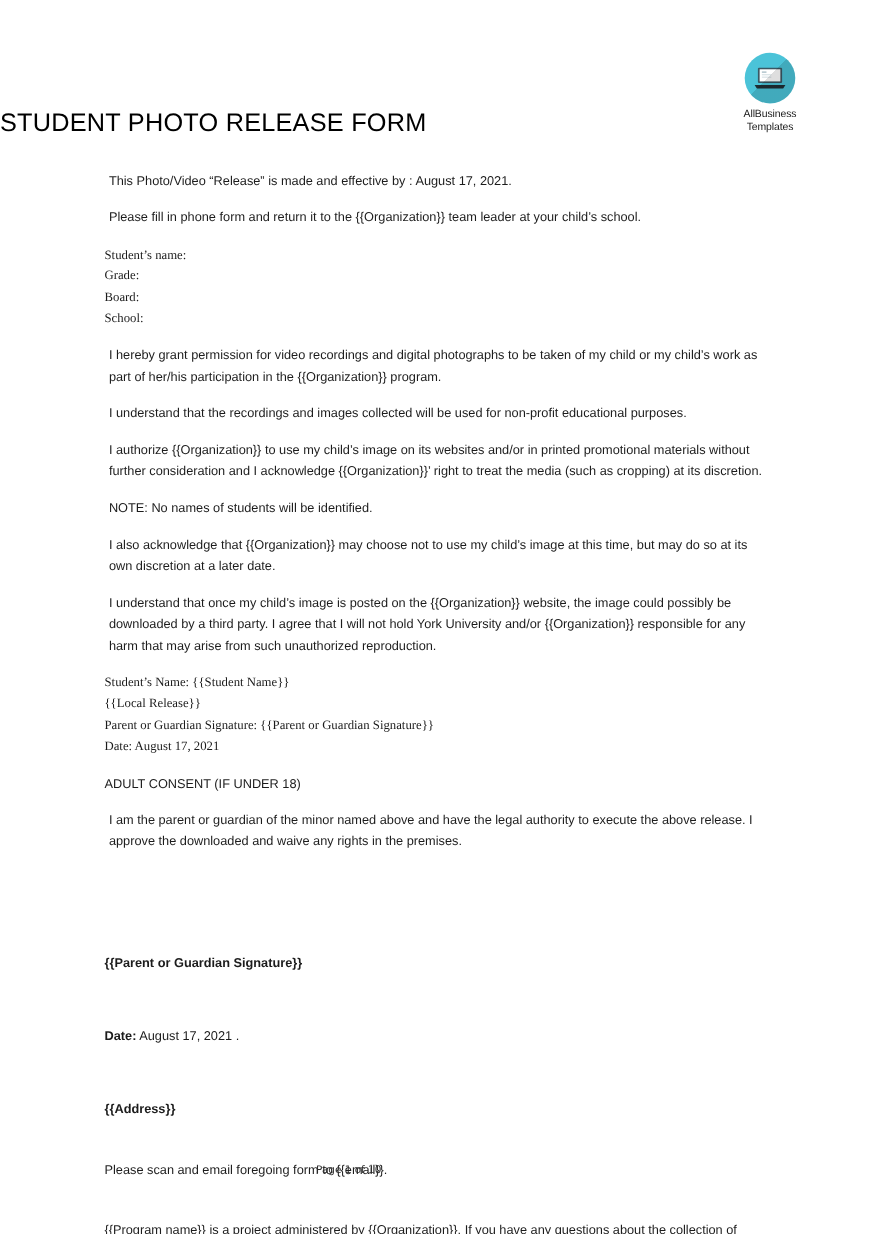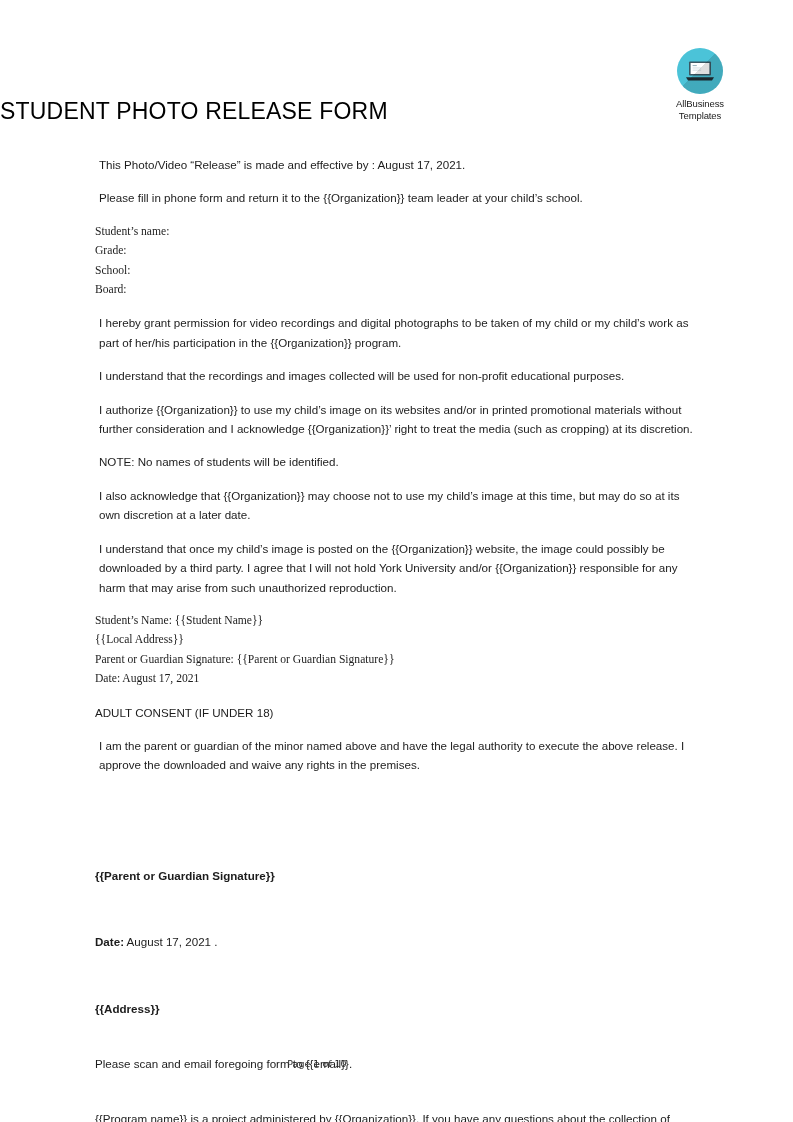"School:" span.line { order: before "Board:" -> after "Board:" }
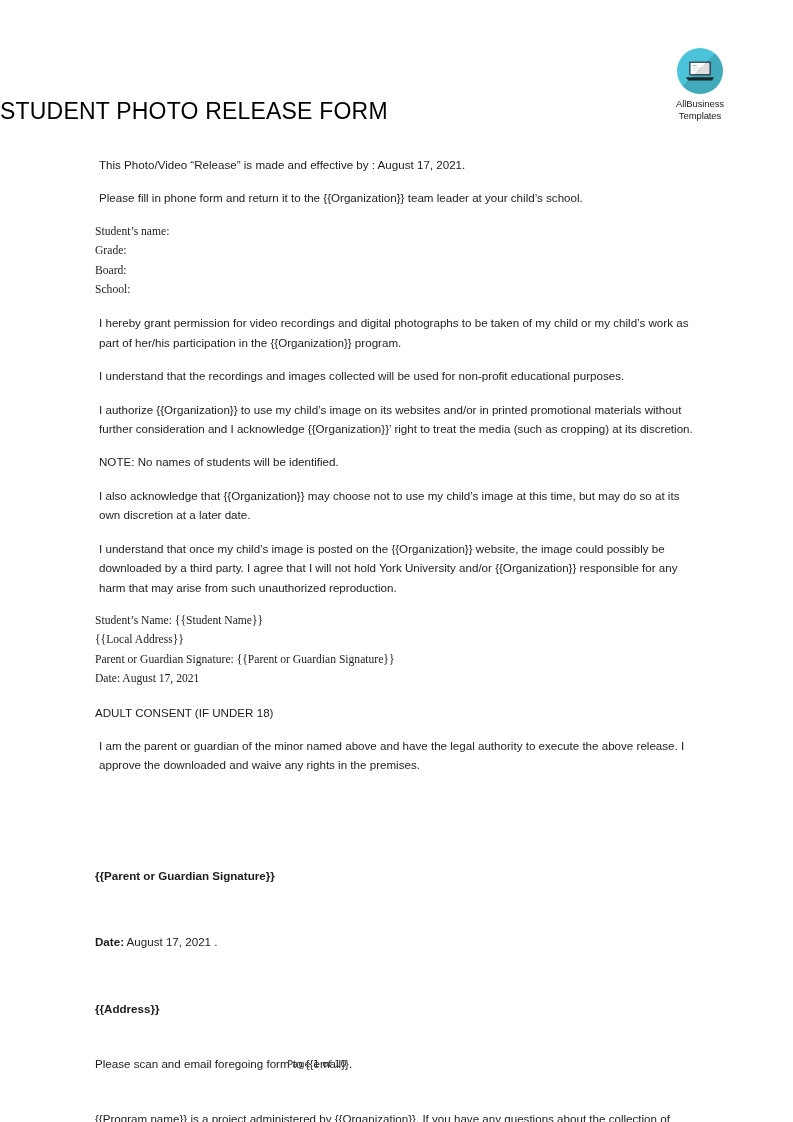"{{Local Address}}" span.line { text: Address -> Release }
